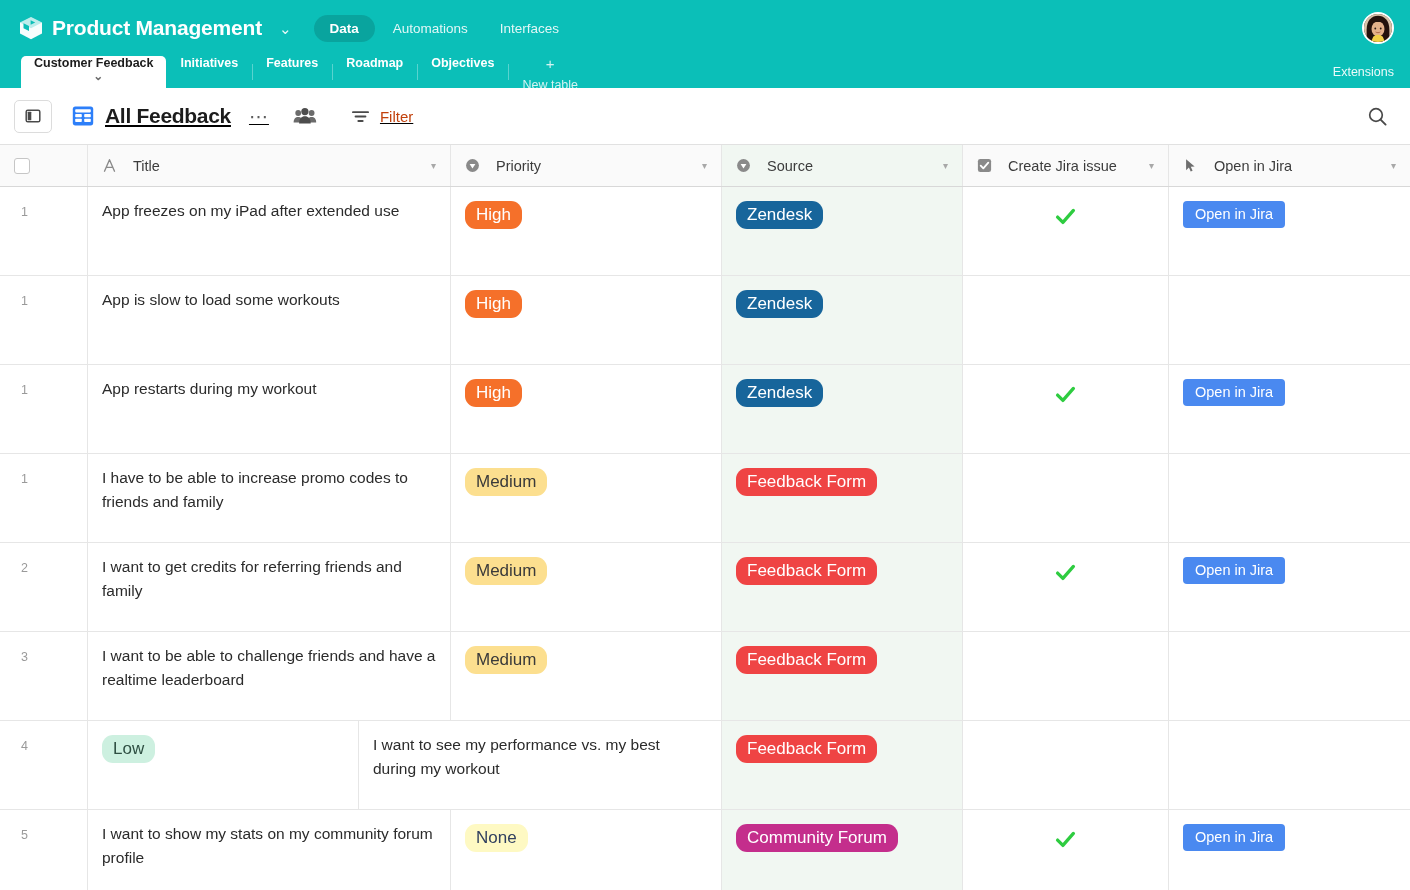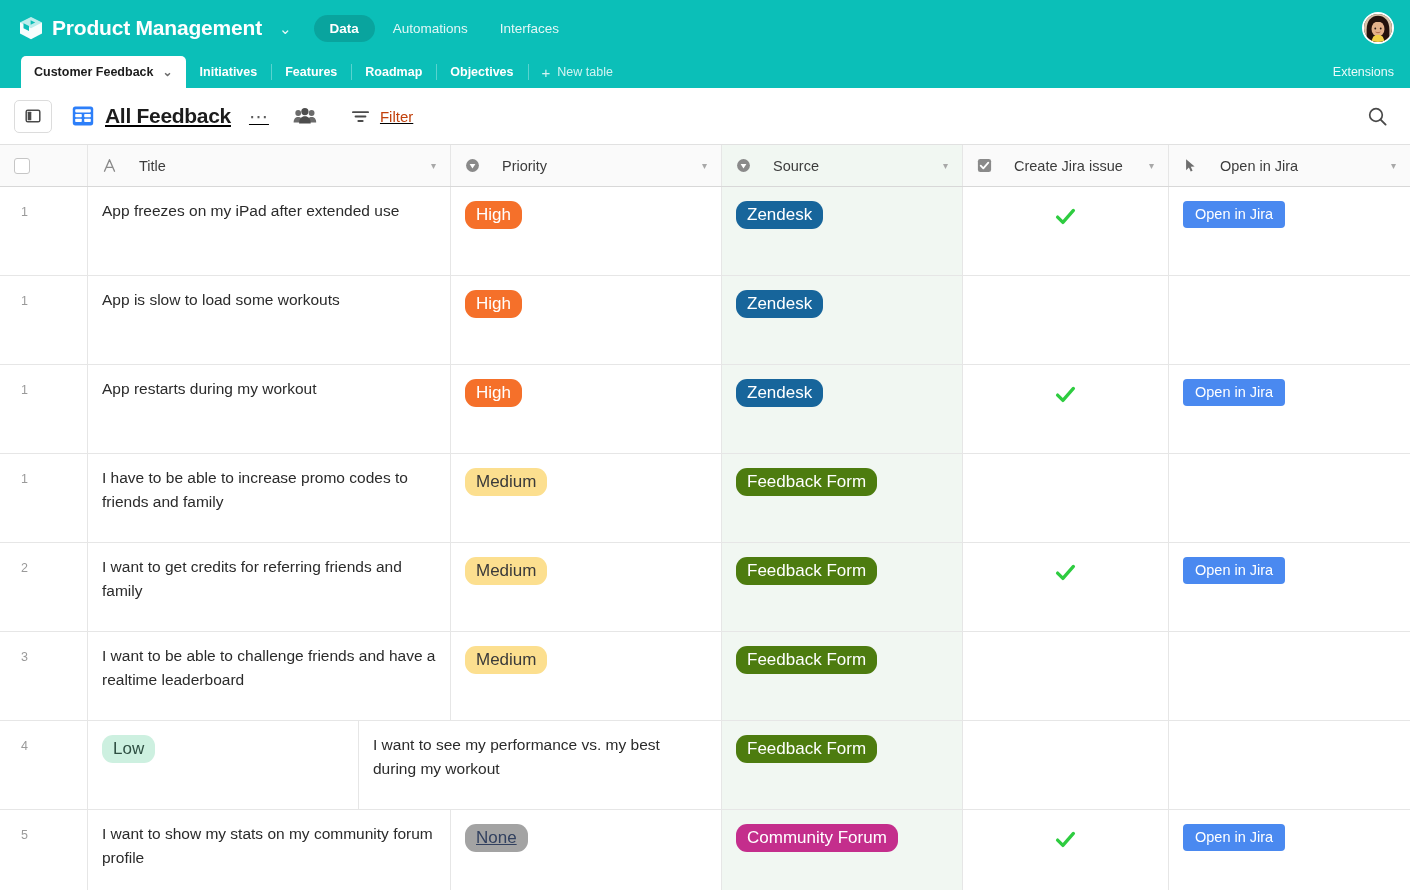"Customer Feedback" .tab { flex-direction: none -> column }
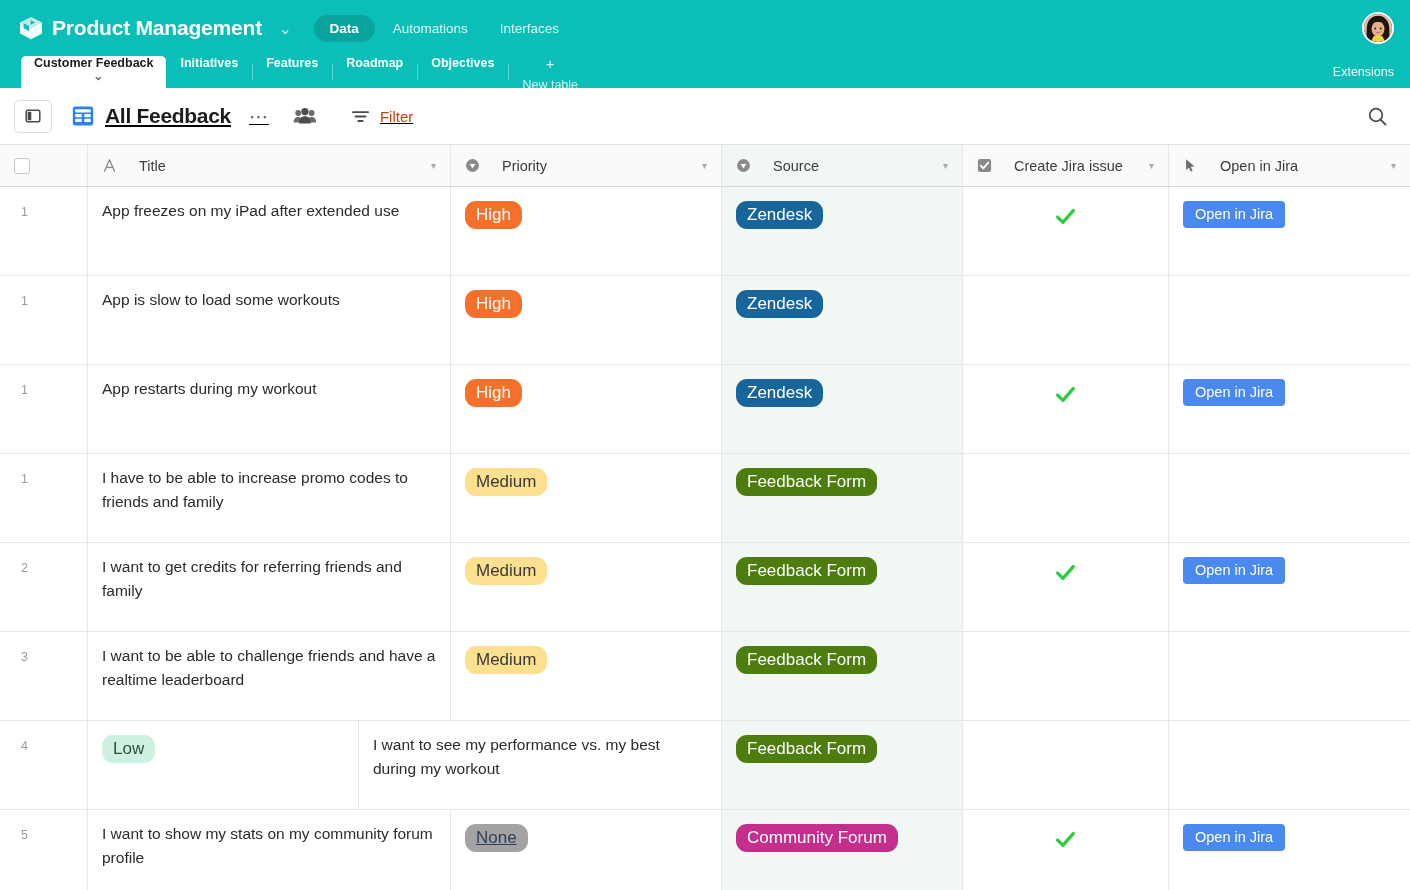"Title" .hdr-inner { gap: 22px -> 16px }
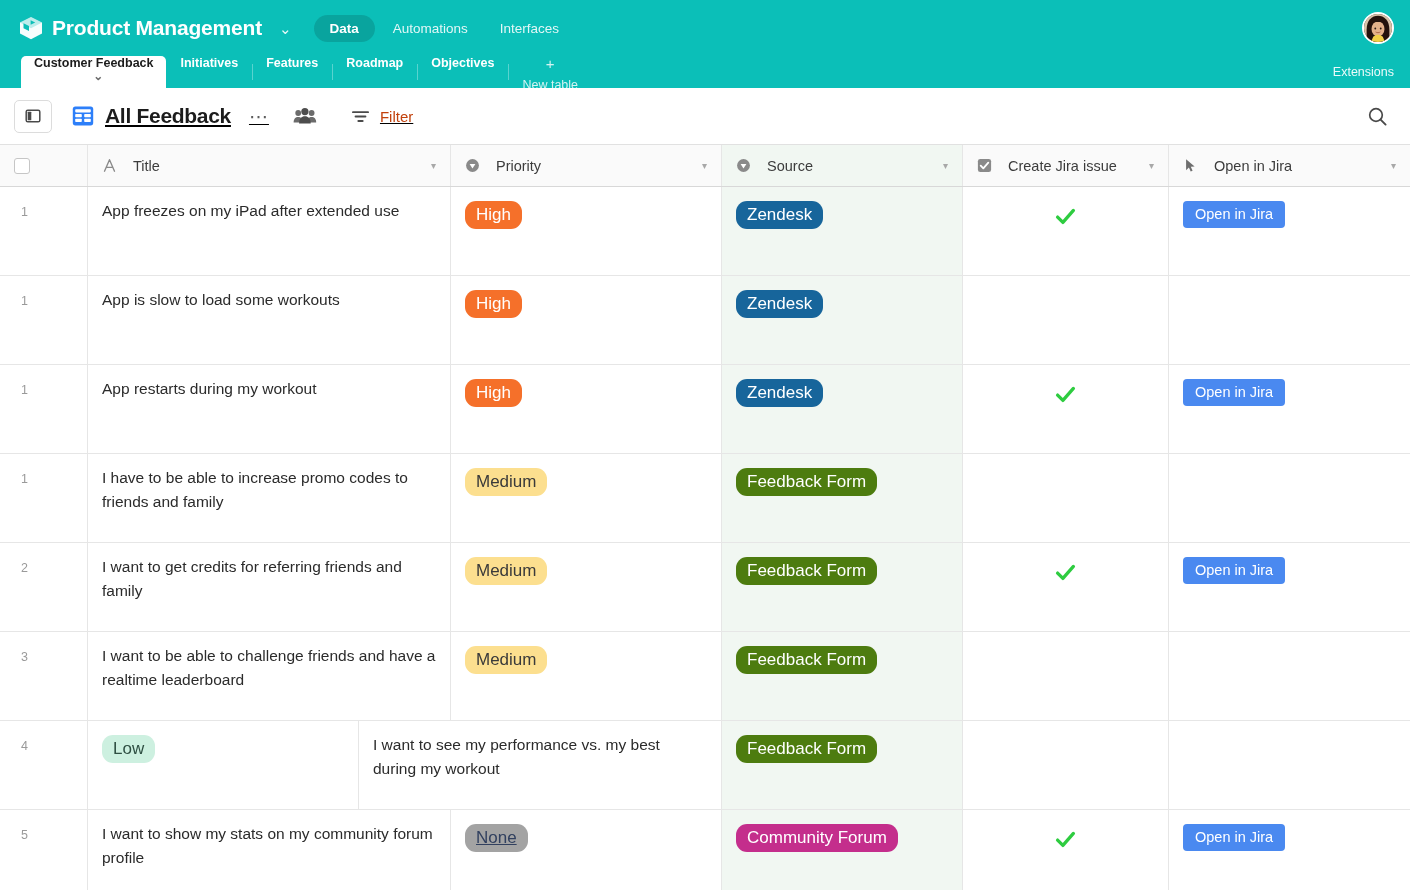"Feedback Form" .chip-feedback-form { background: #4d7c0f -> #ef4444 }
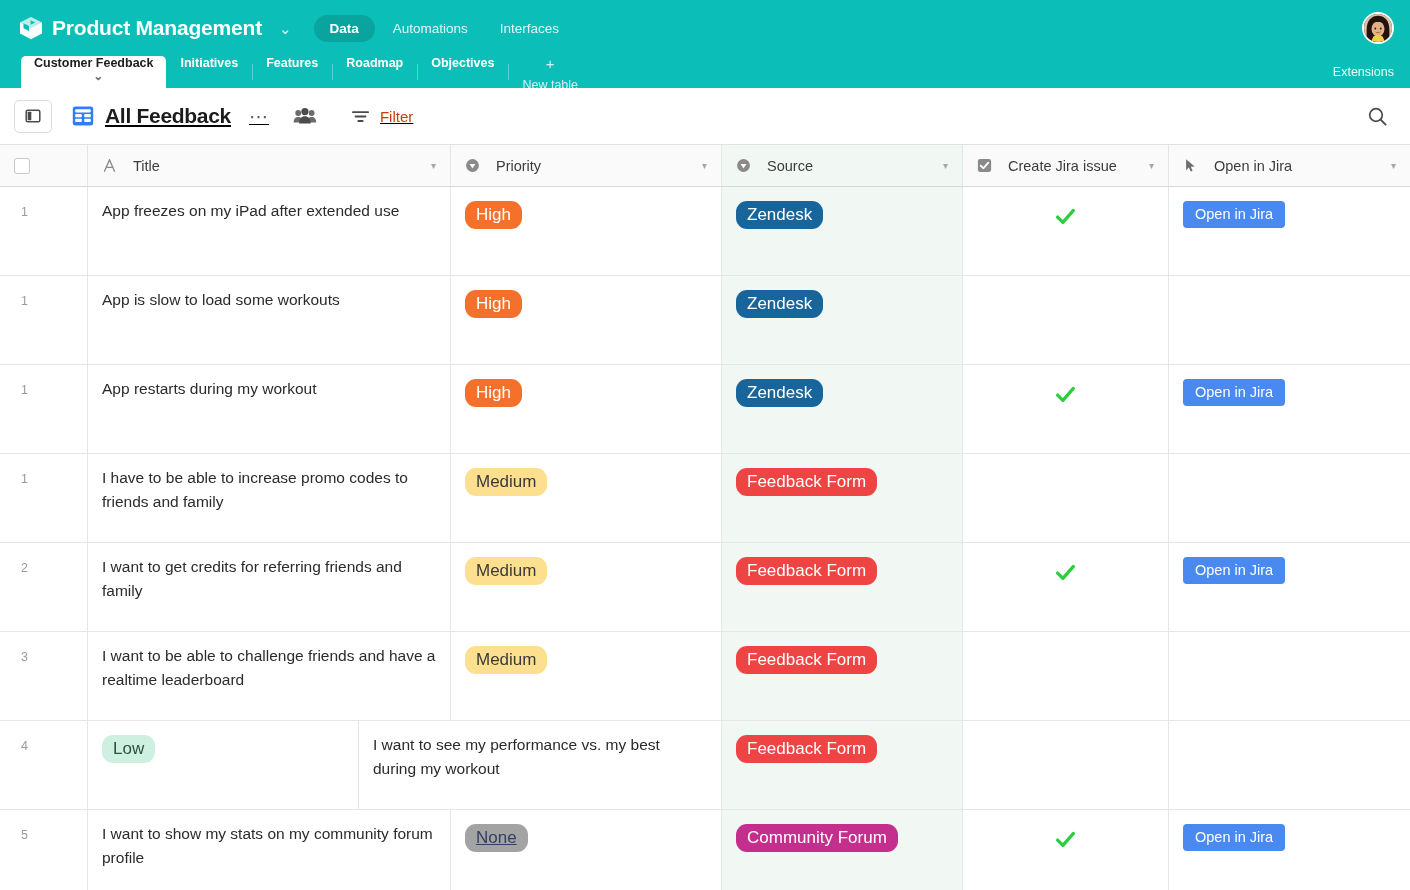"None" .chip-none { background: #a3a3a3 -> #fef9c3; text-decoration: underline -> none }
